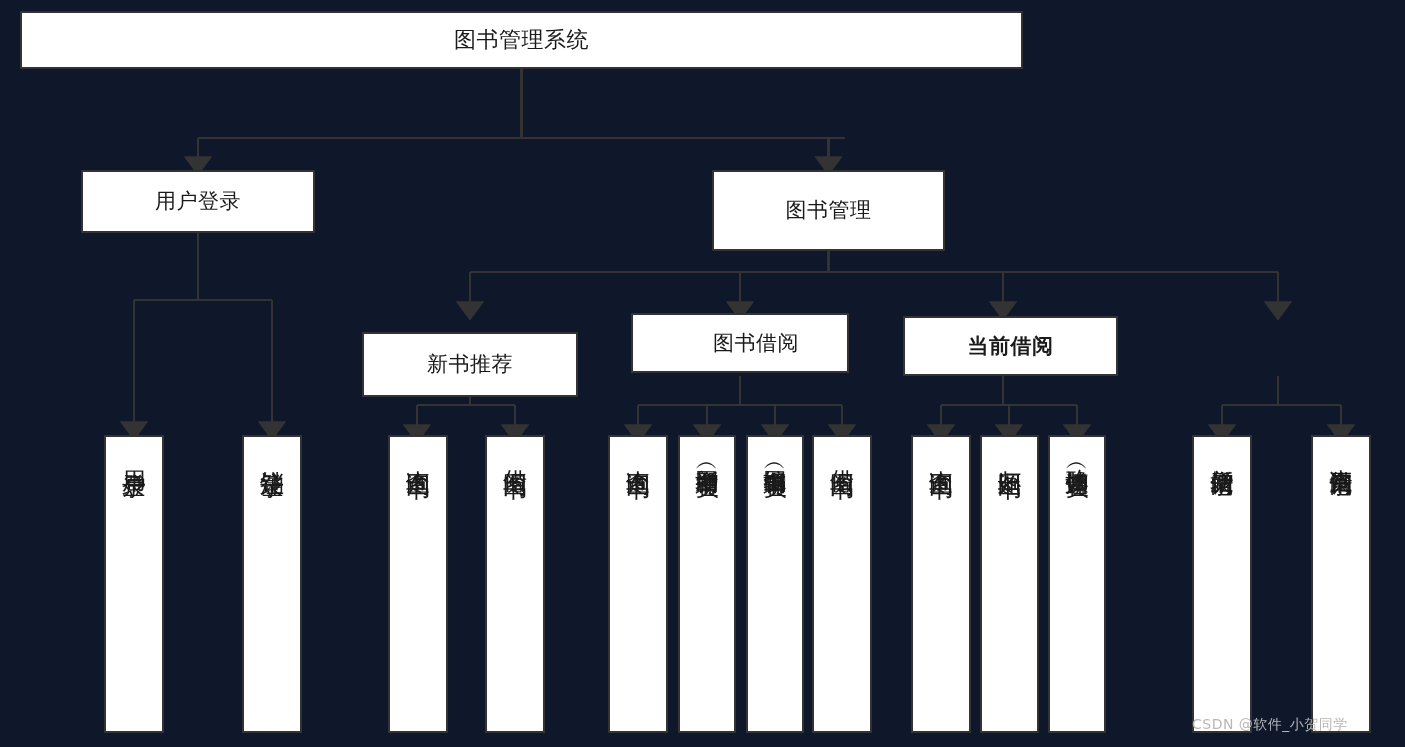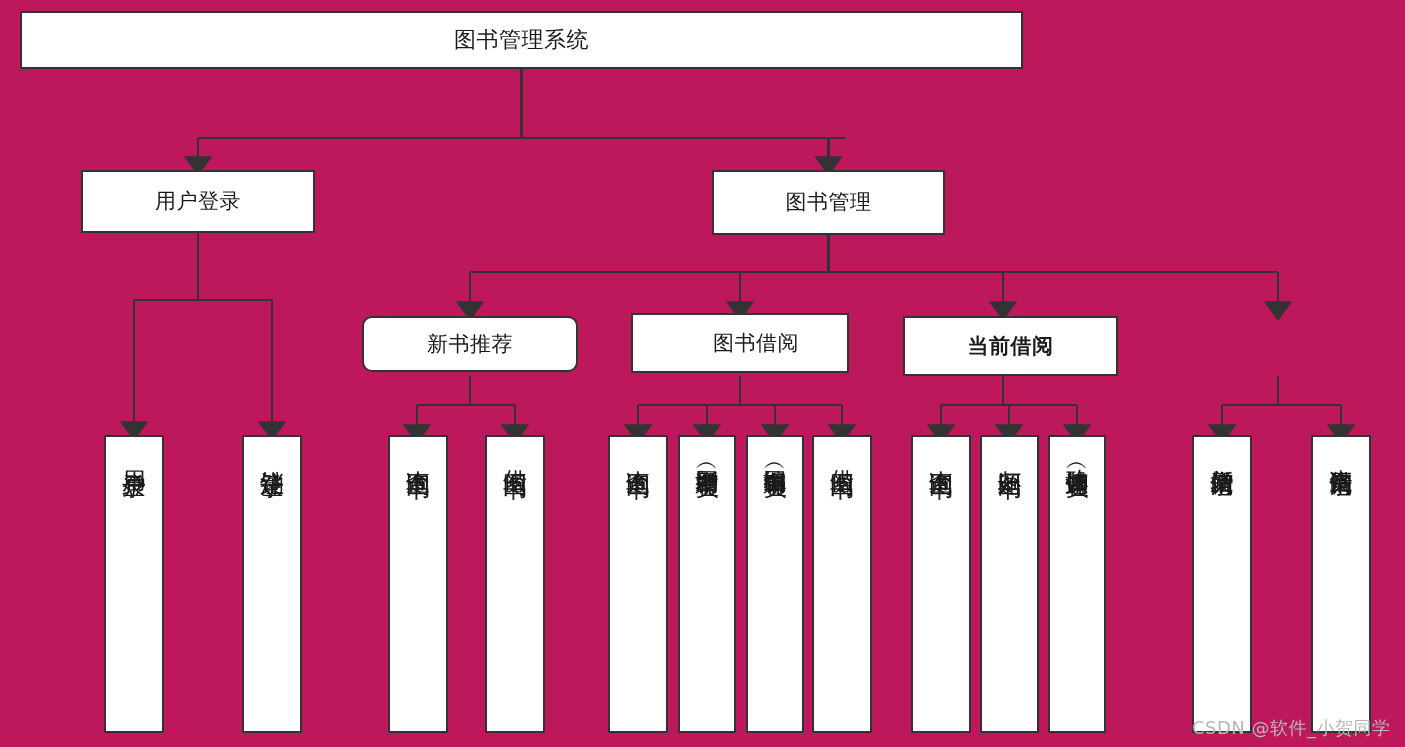"图书管理系统" #canvas { background: #be185d -> #0f172a }
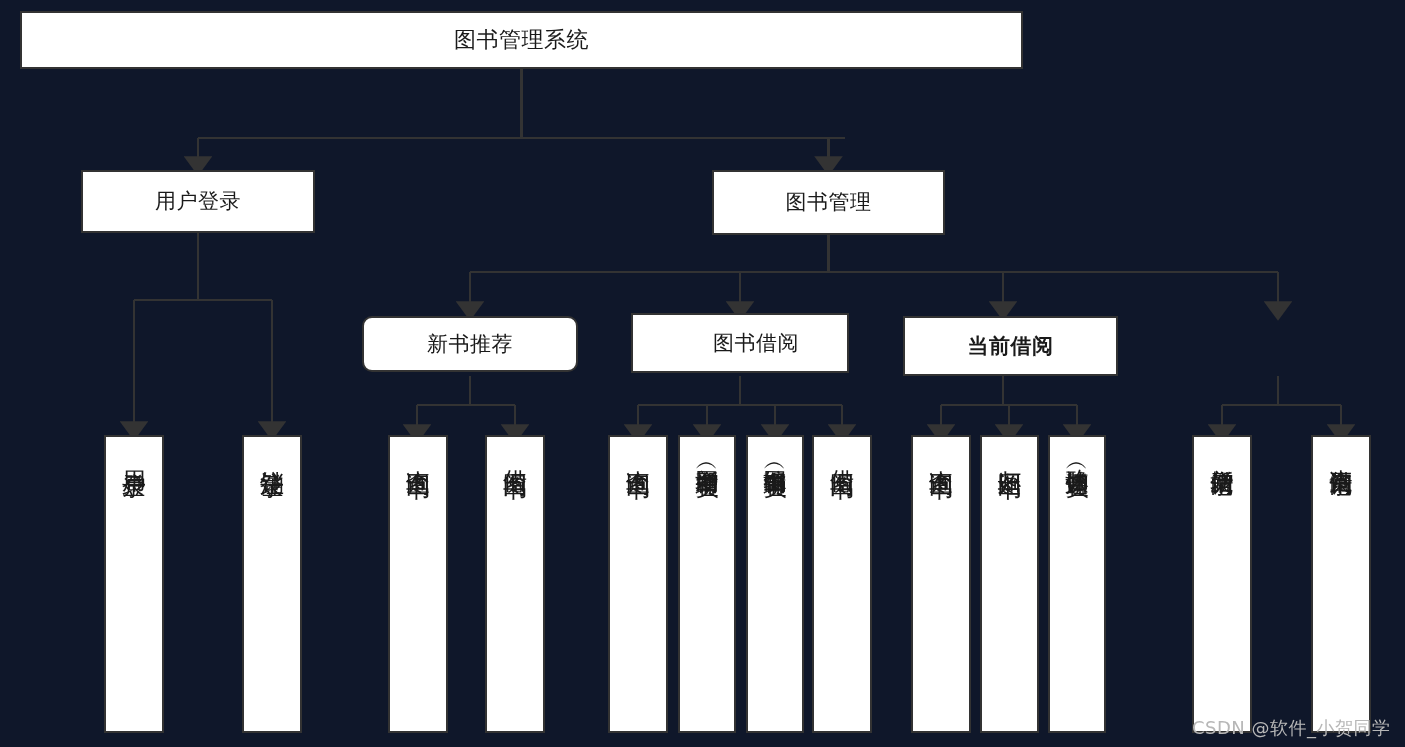"图书管理" div.node { height: 65px -> 81px }
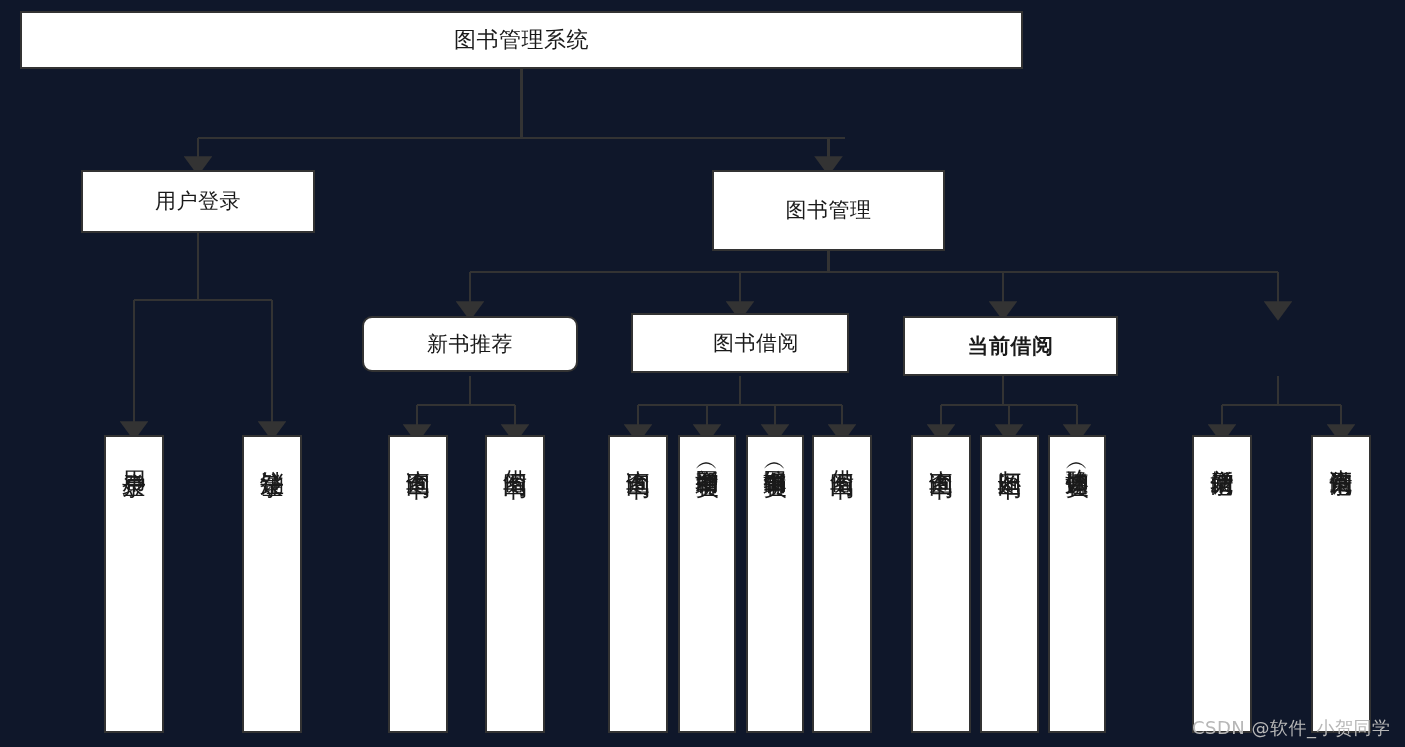"新书推荐" div.node { border-radius: 10px -> none; height: 56px -> 65px; top: 316px -> 332px }
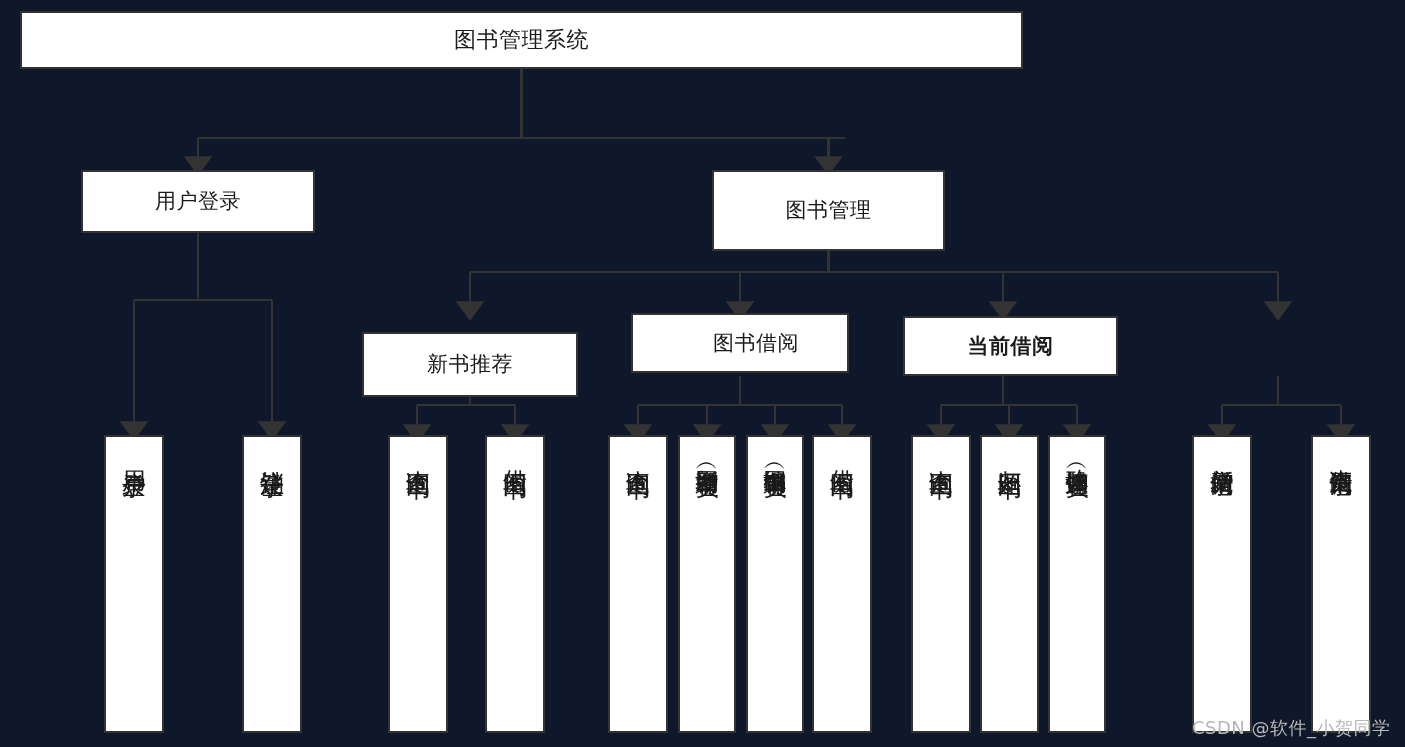"CSDN @软件_小贺同学" .watermark { font-size: 18px -> 14px }
